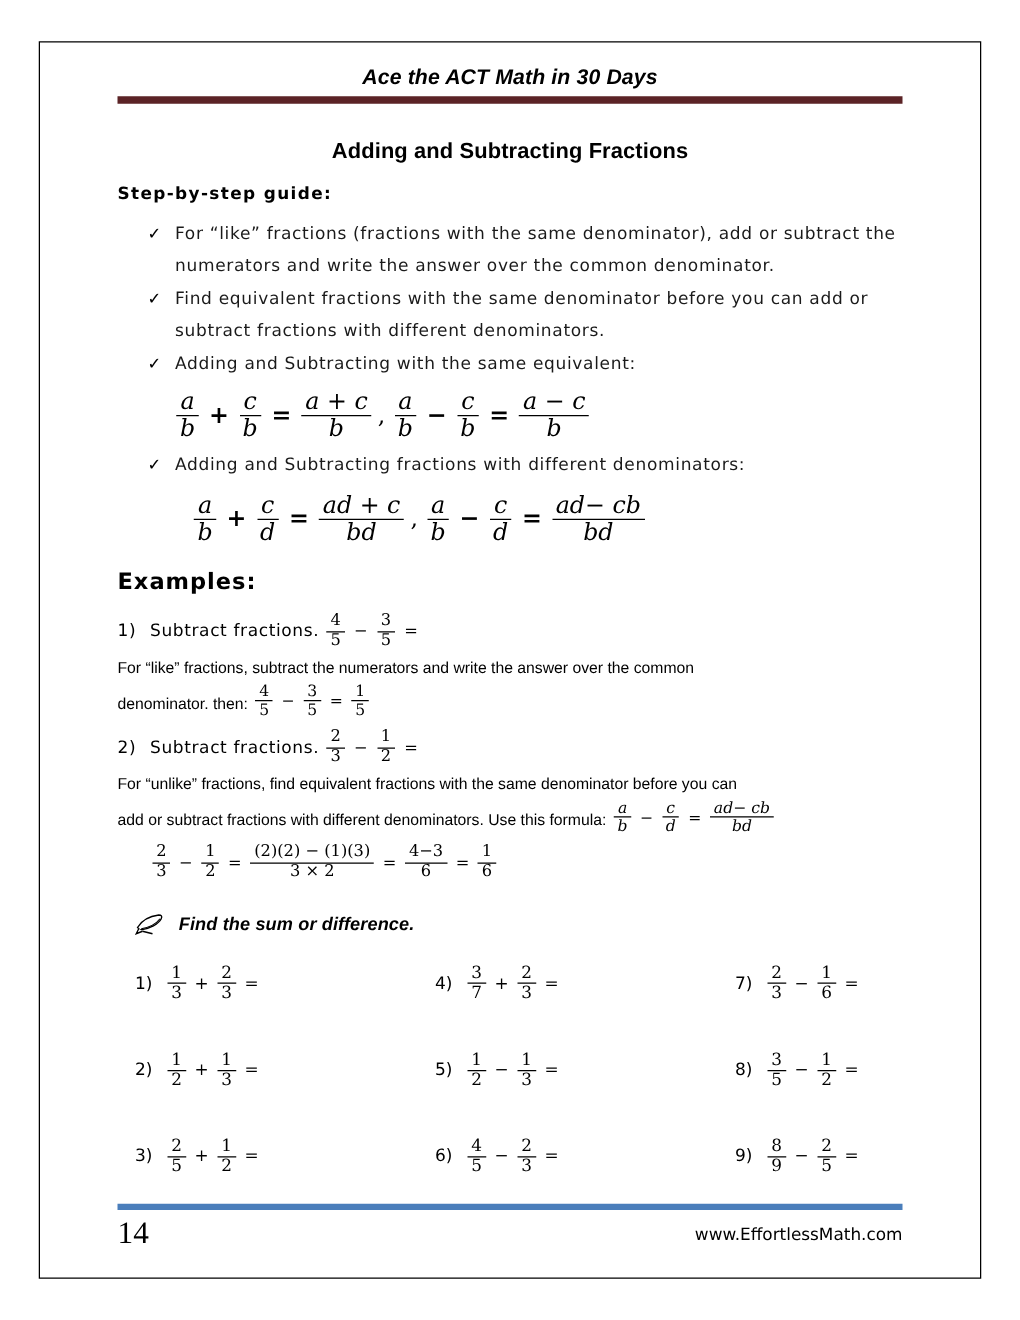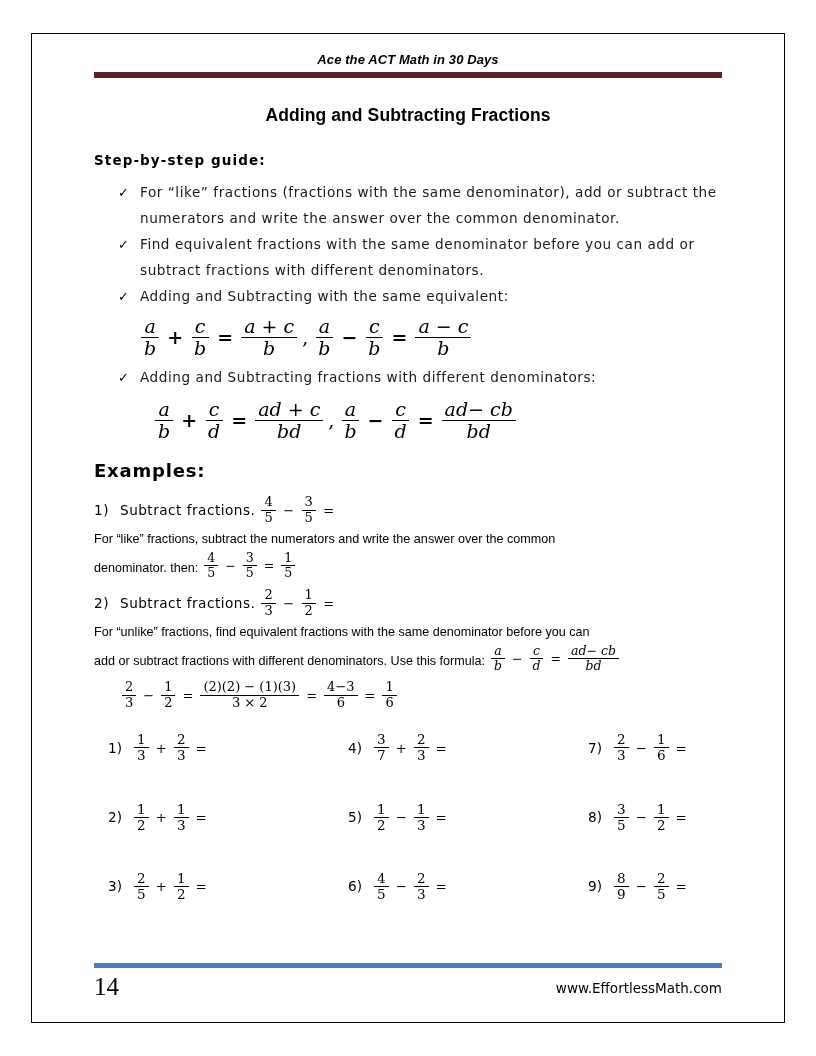"Ace the ACT Math in" .running-head { font-size: 13px -> 17px }
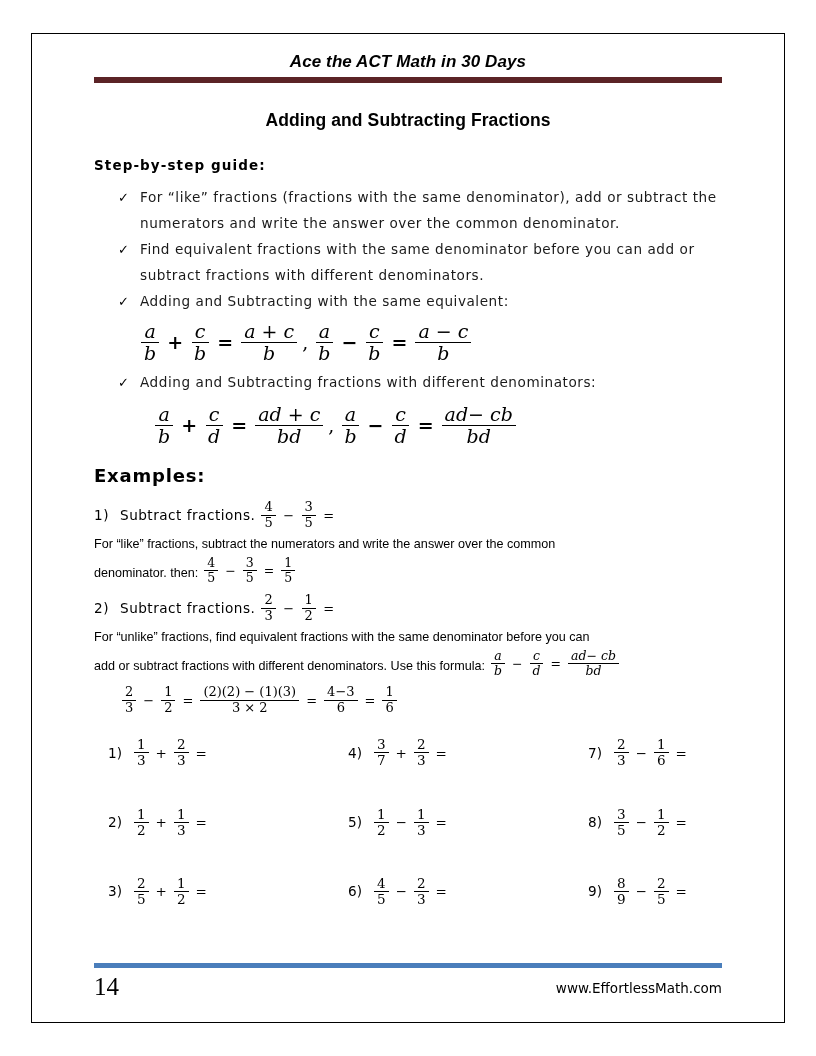"Step-by-step guide:" .guide-heading { margin-top: 26px -> 16px }
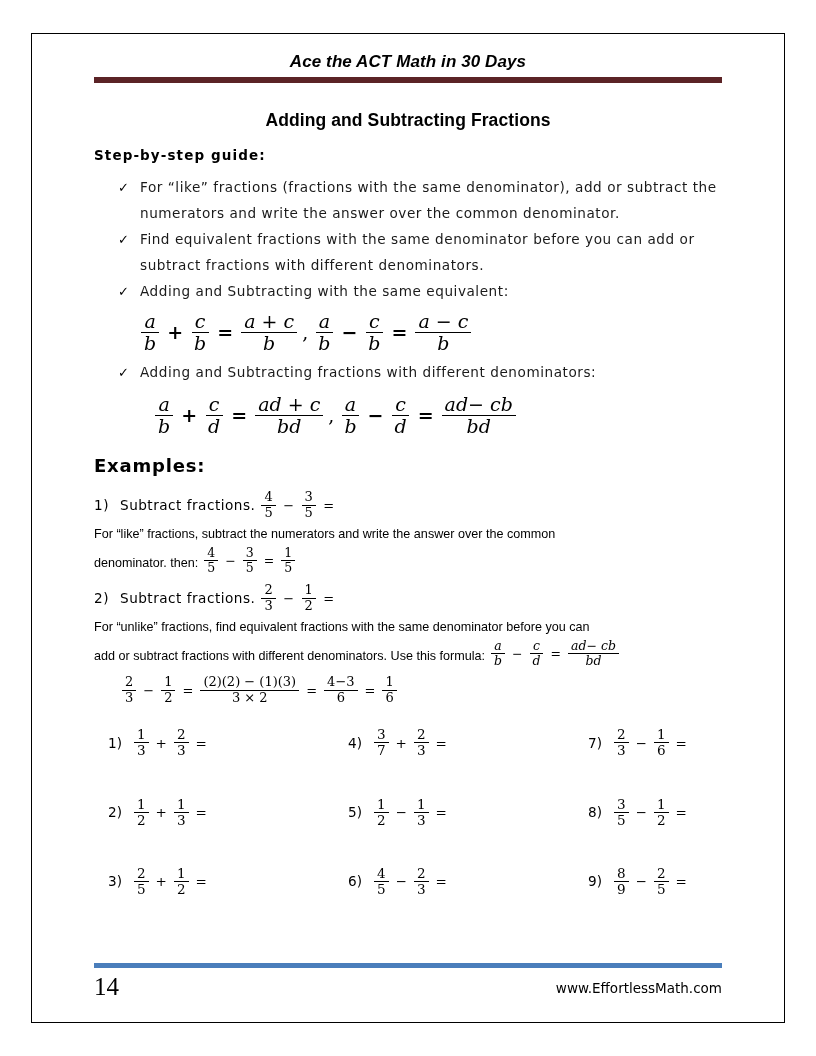"Find the sum or difference." div.practice-head { html: none -> <div> <svg> <path></path> <path></path> <path></path> <path></path> </svg> <span>Find the sum or difference.</span> </div> }
